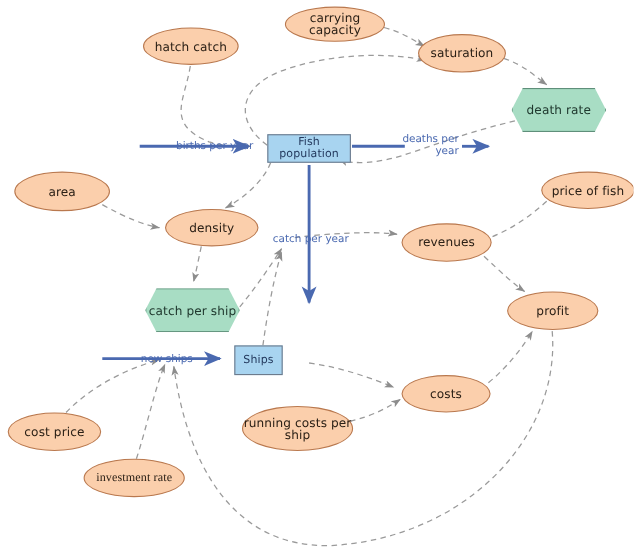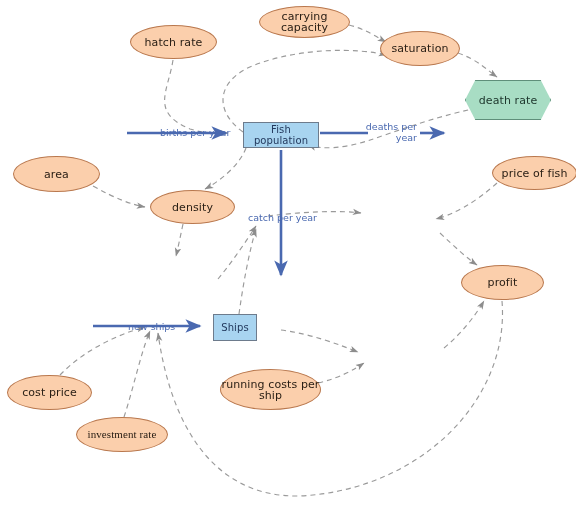"hatch rate" span { text: rate -> catch }
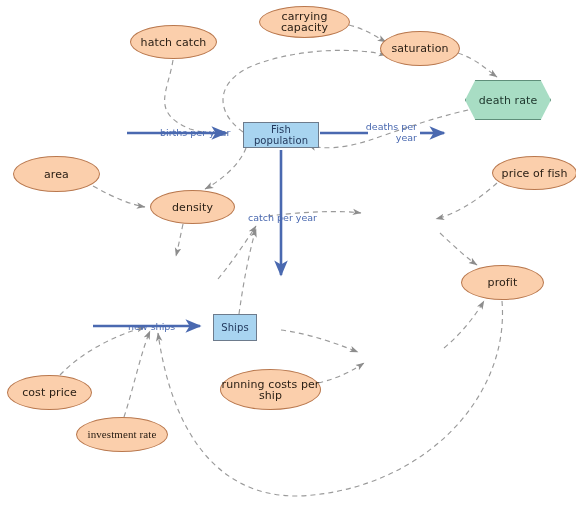"revenues" div.node { html: none -> <div> <span>revenues</span> </div> }
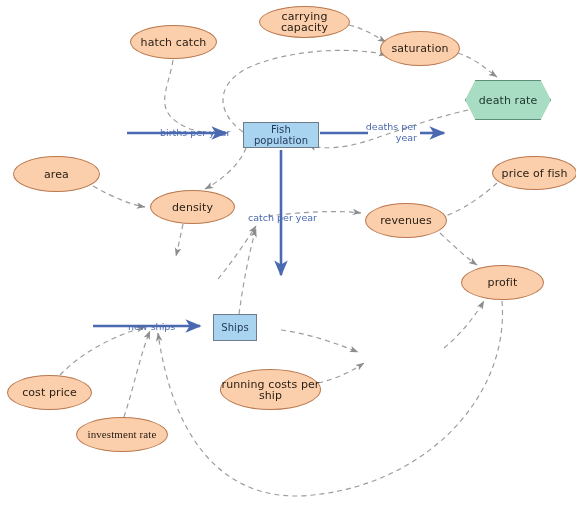"catch per ship" div.node { html: none -> <div> <span>catch per ship</span> </div> }
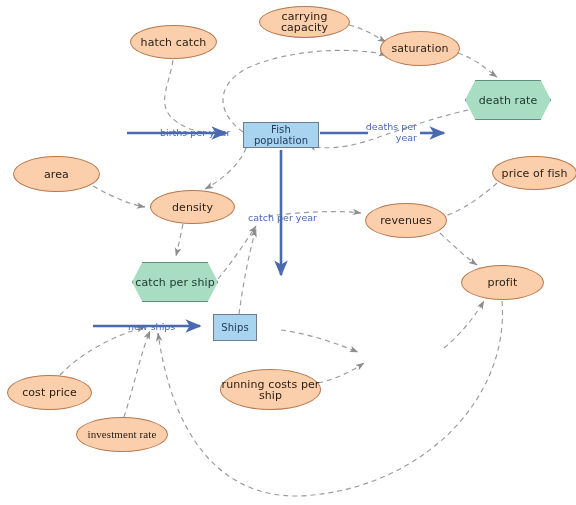"costs" div.node { html: none -> <div> <span>costs</span> </div> }
